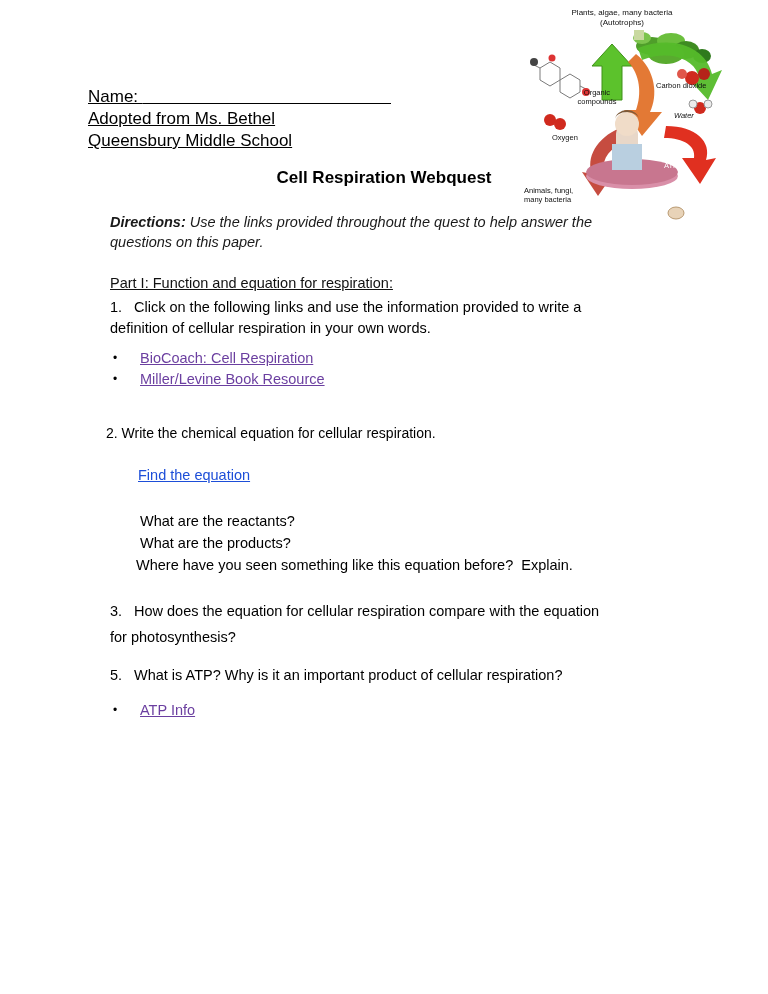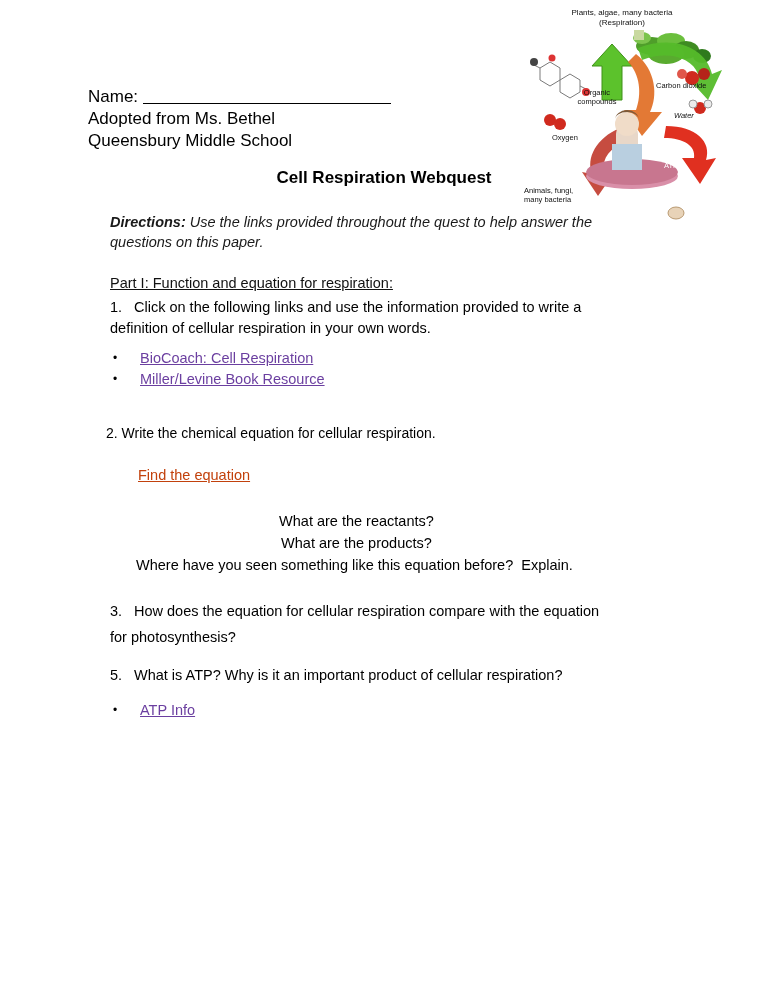"(Respiration)" div { text: Respiration -> Autotrophs }
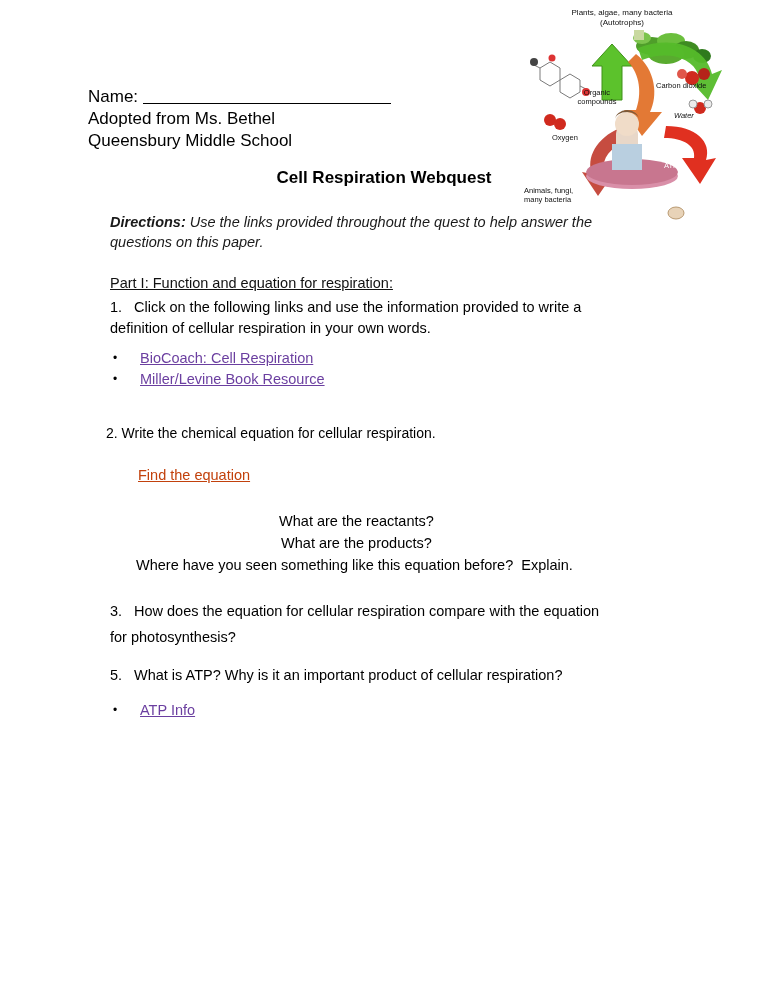"Name:" .header-line { text-decoration: none -> underline }
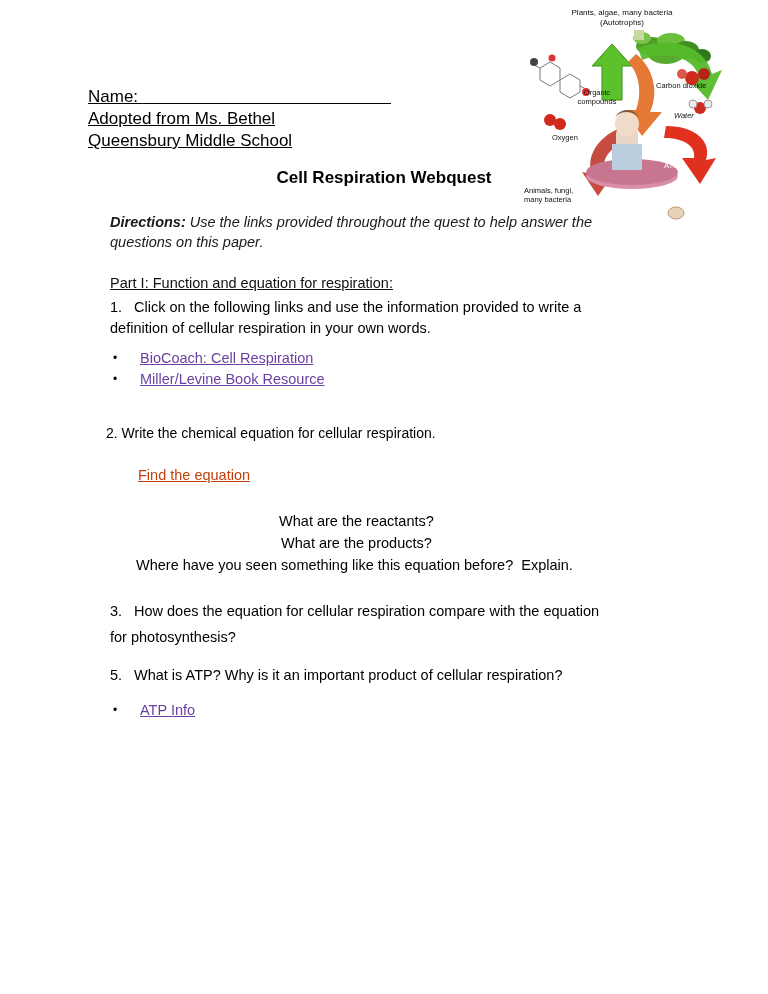"Find the equation" a.link.blue { color: #c2410c -> #1d4ed8 }
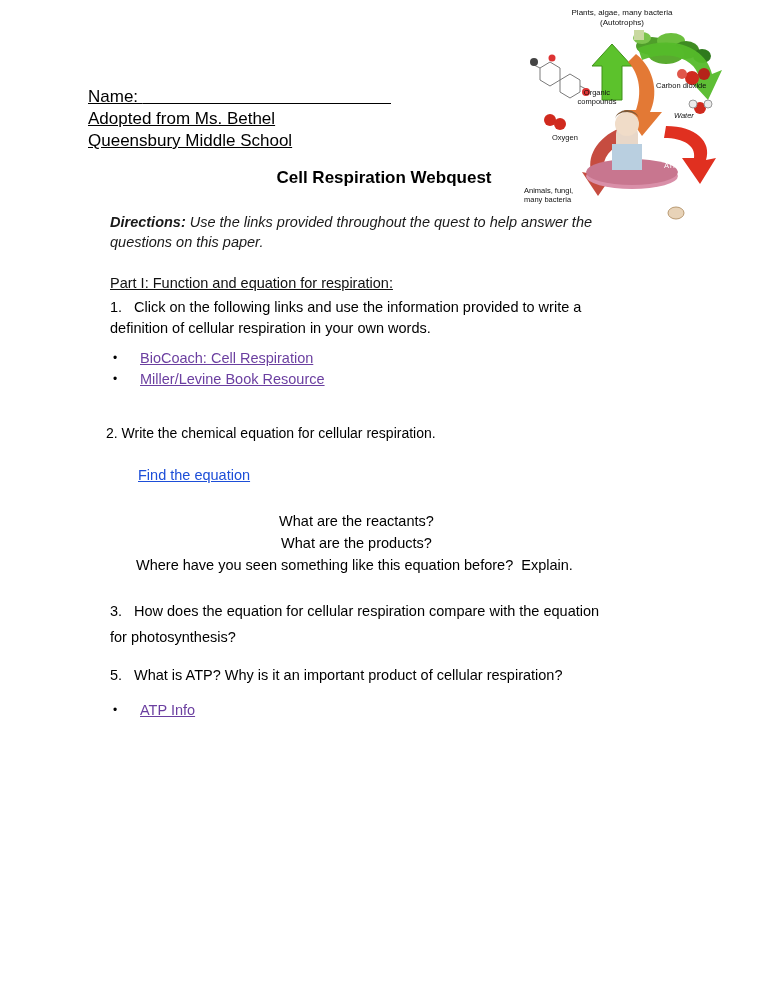"What are the reactants?" .sub-questions div { text-align: center -> none }
